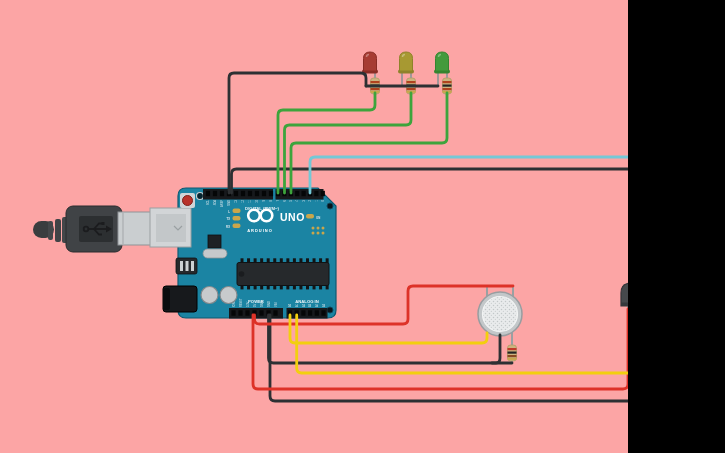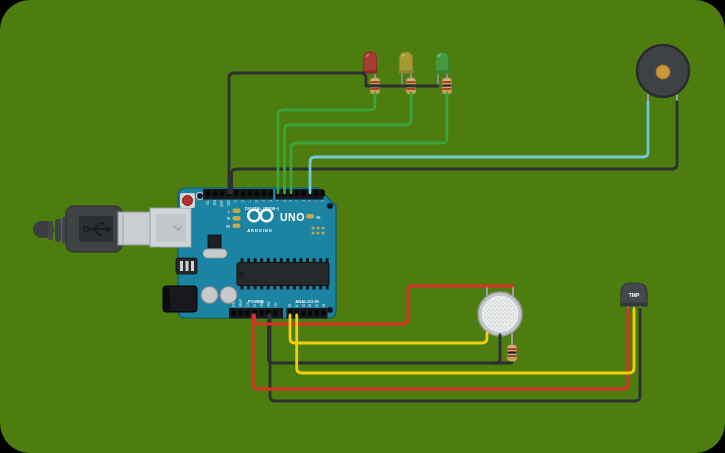"UNO" #stage { background: #4d7c0f -> #fca5a5; border-radius: 30px -> none; width: 725px -> 628px }
